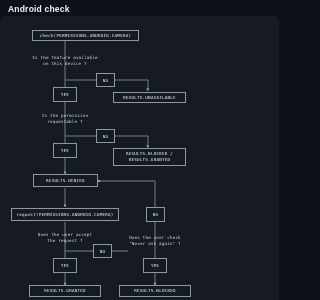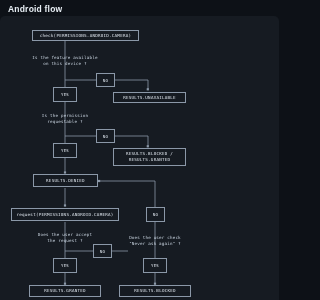"Android flow" div { text: flow -> check }
